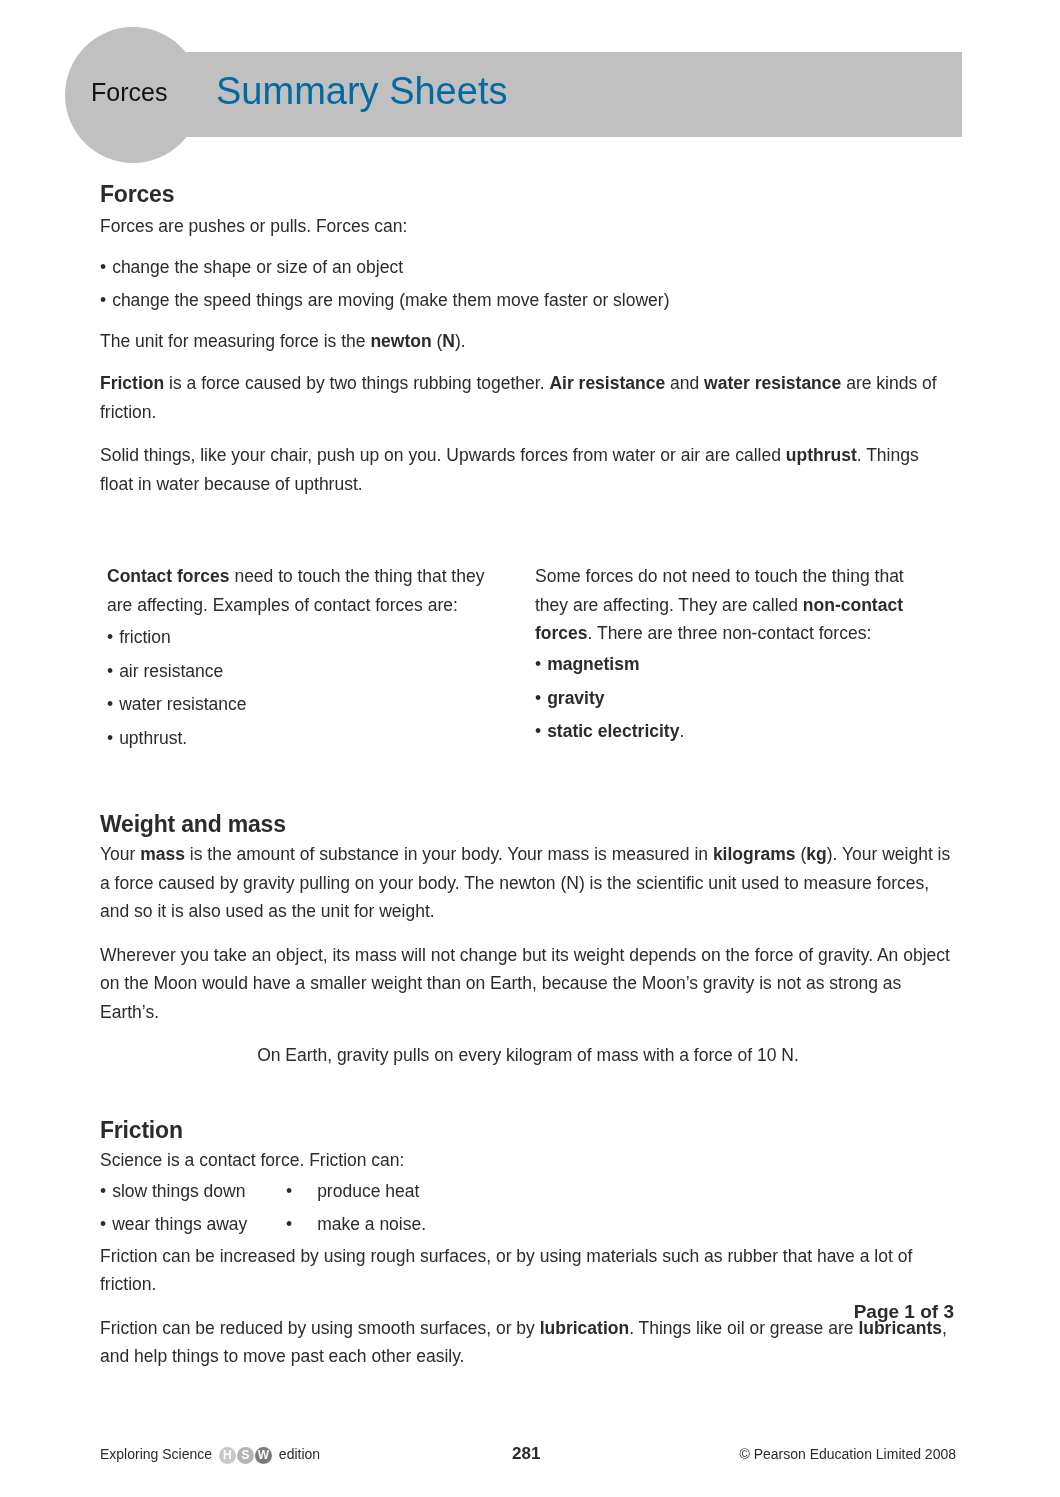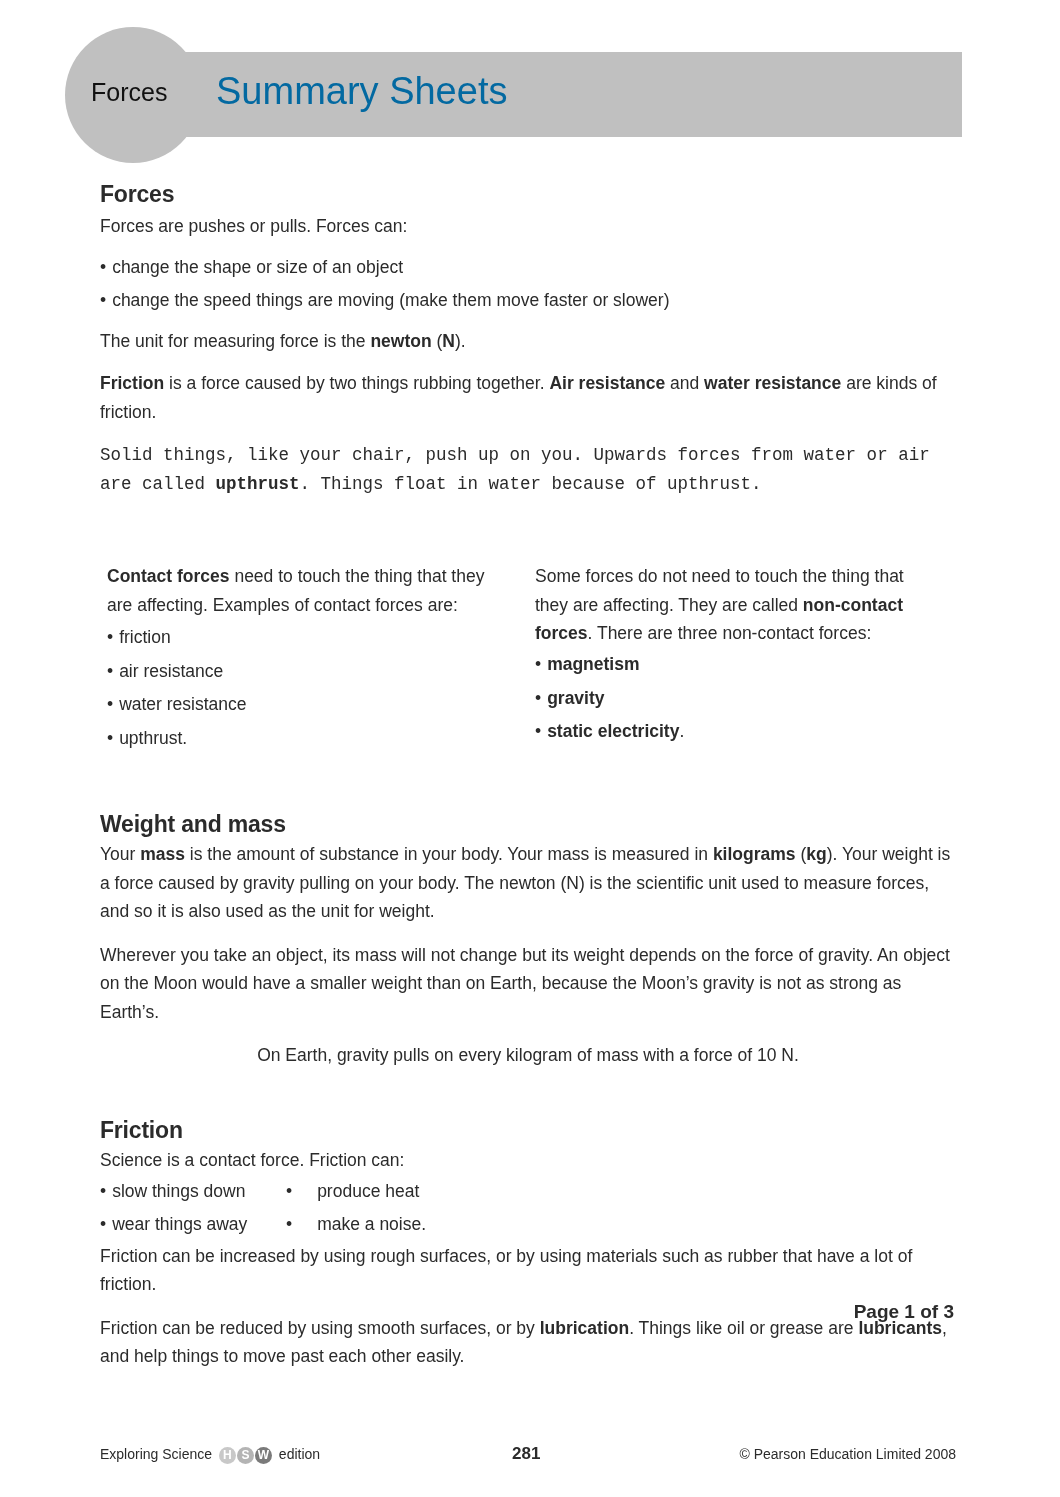"Solid things, like your chair," p { font-family: Liberation Mono, monospace -> none }
